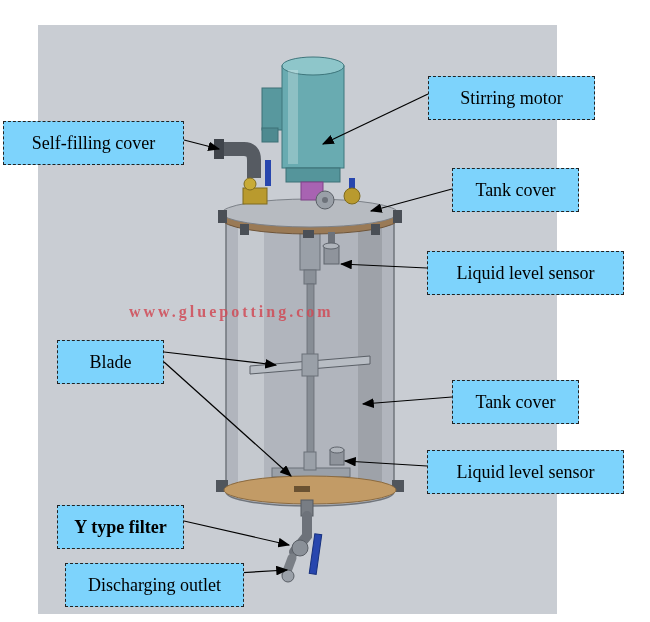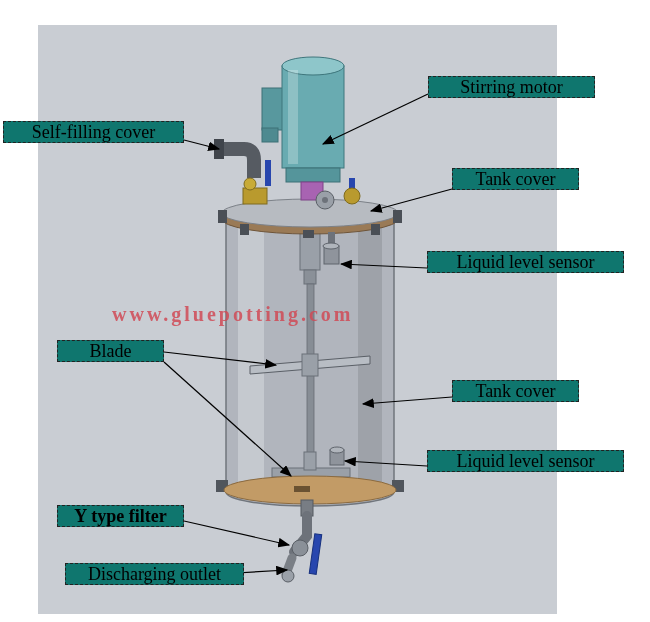"Stirring motor" .callout { background: #0f766e -> #7dd3fc; height: 22px -> 44px }
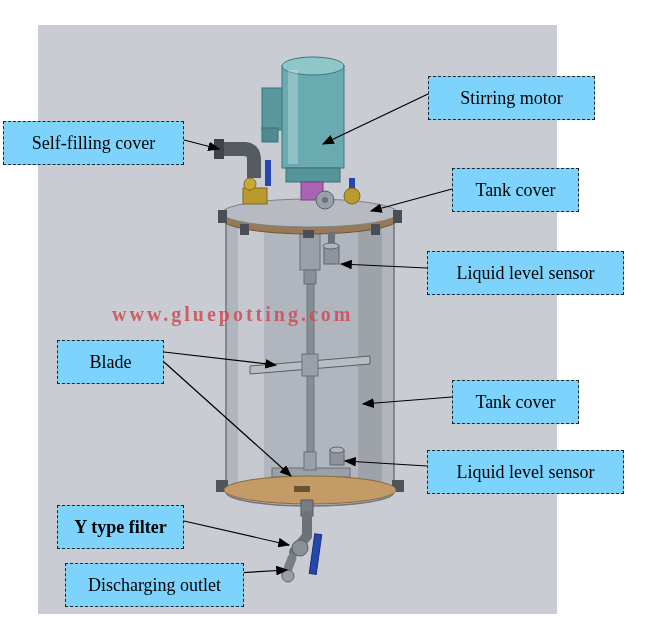"www.gluepotting.com" .watermark { font-size: 20px -> 16px; left: 112px -> 129px }
